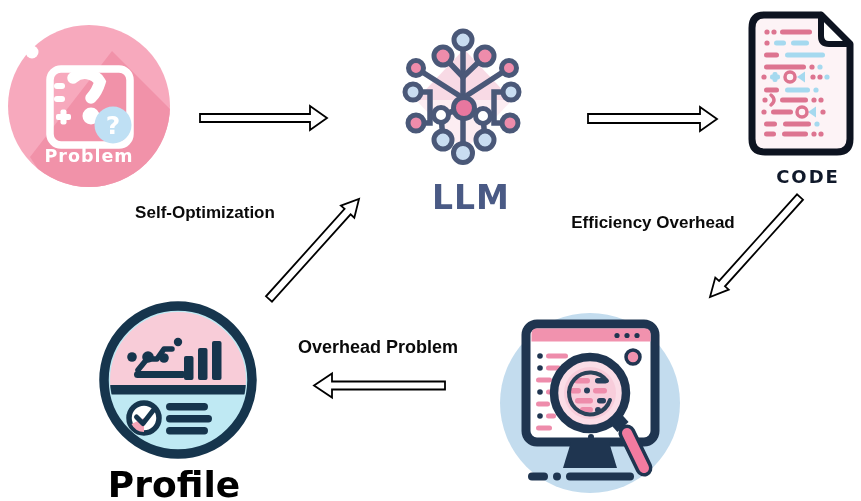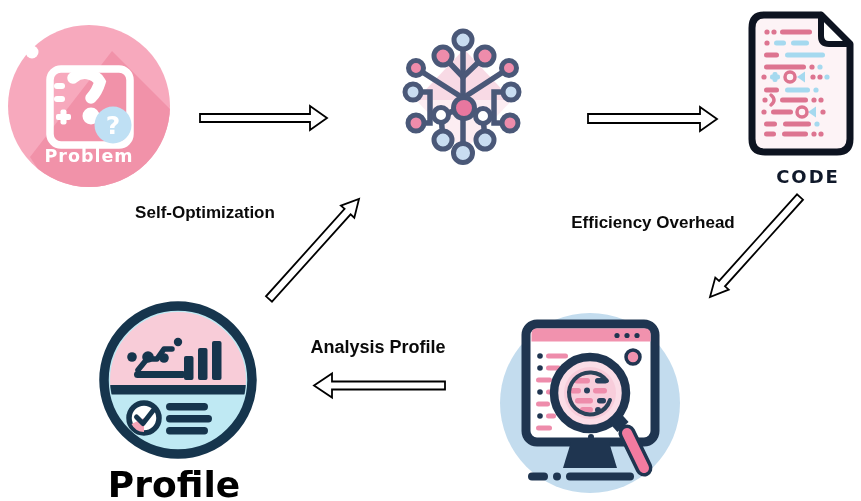"LLM" div.abs { html: none -> <div>LLM</div> }
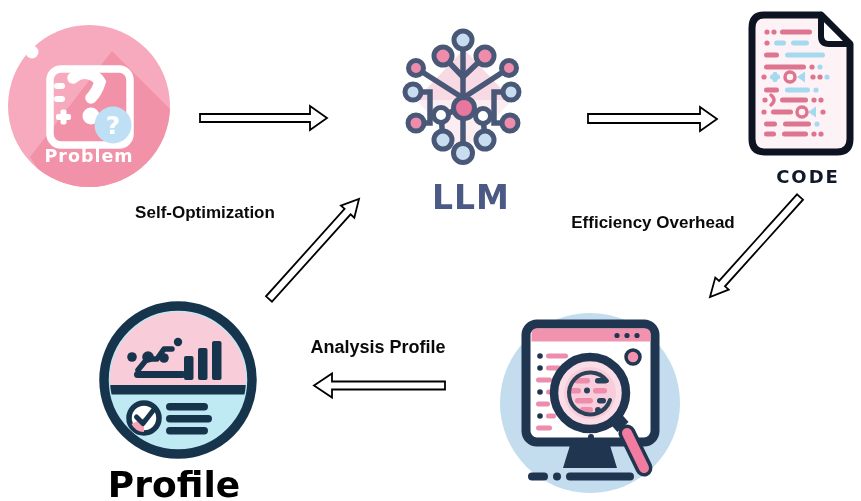"Analysis Profile" div.abs { text: Analysis Profile -> Overhead Problem }
